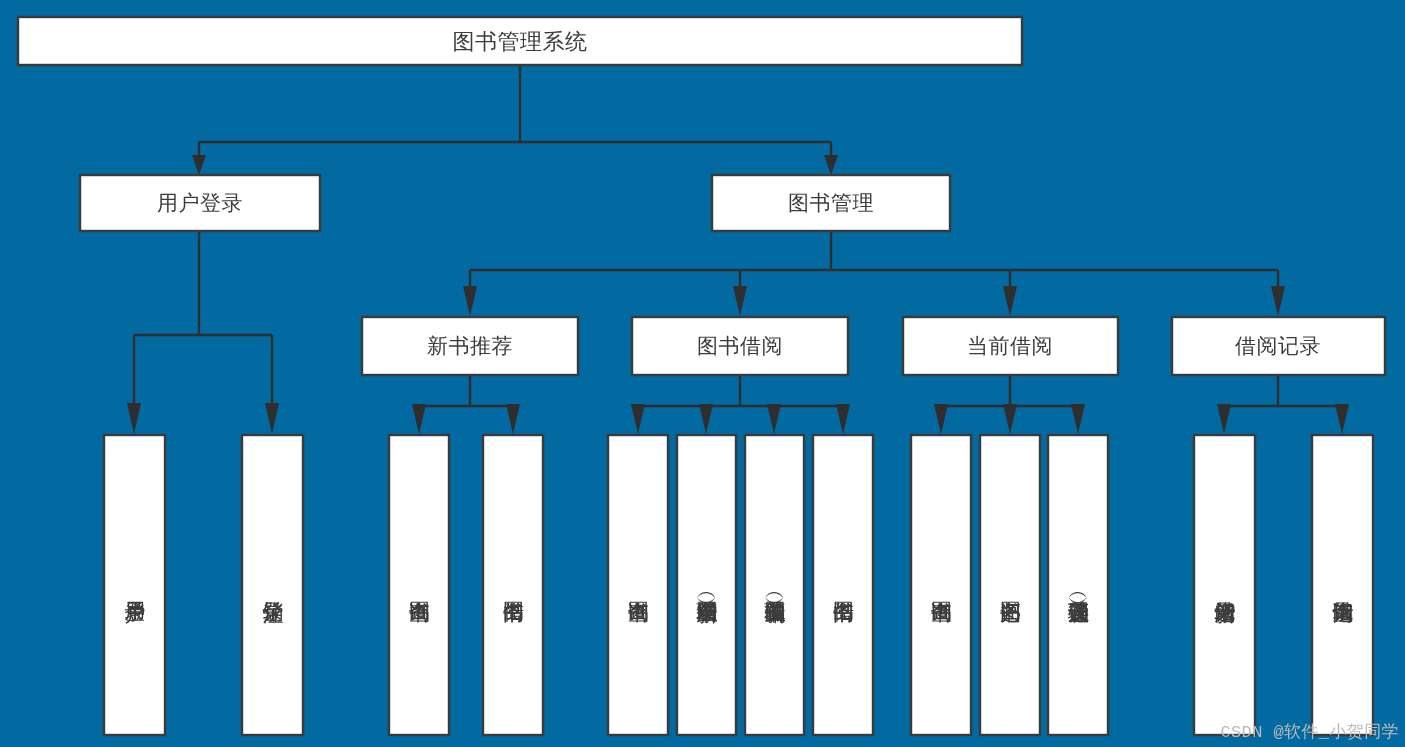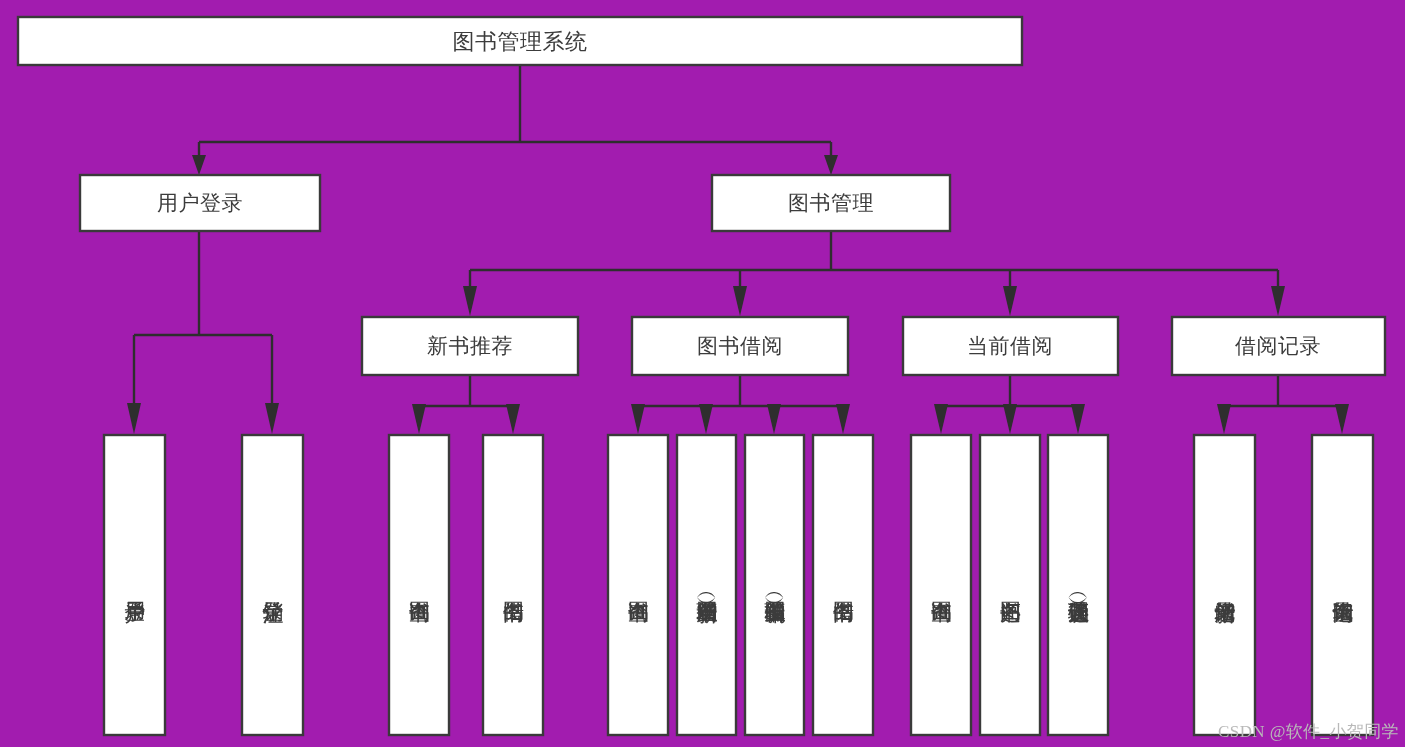"图书管理系统" #diagram-root { background: #a21caf -> #0369a1 }
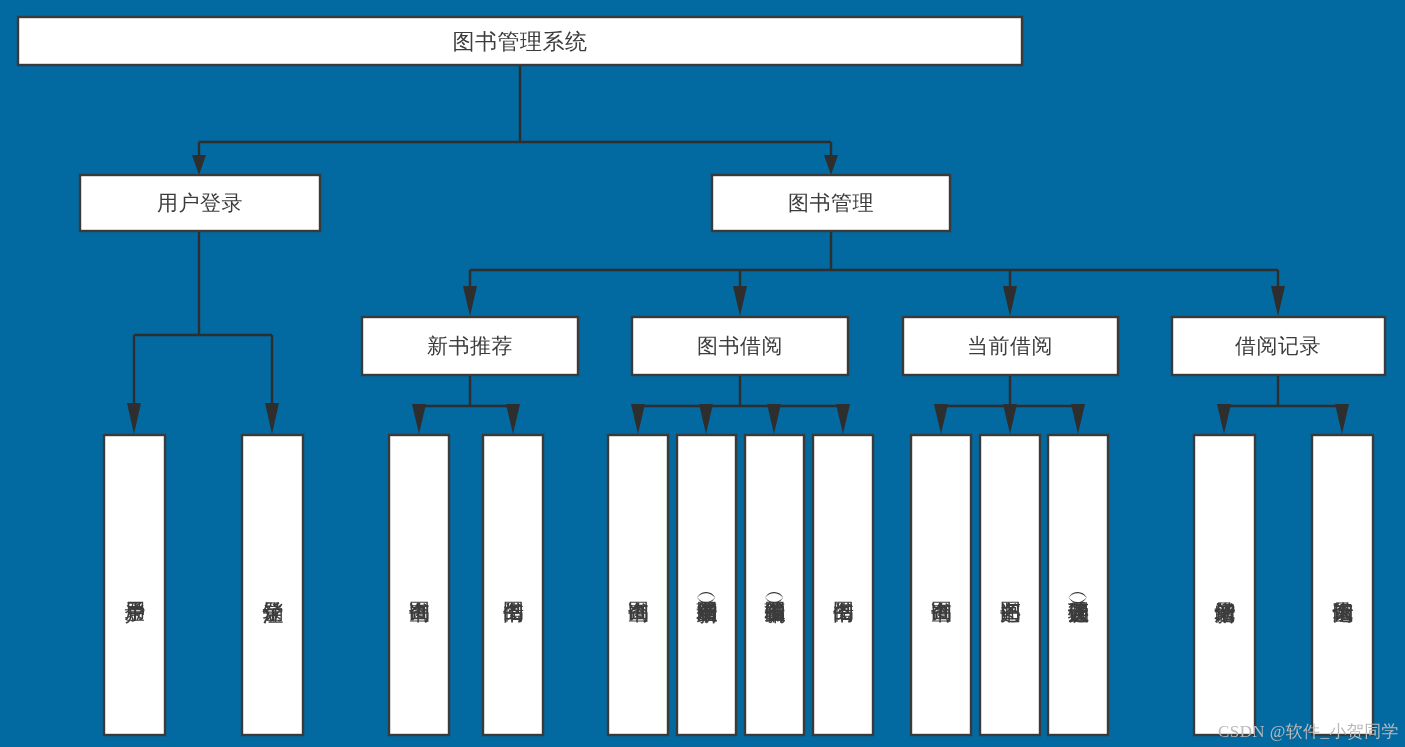"CSDN @软件_小贺同学" .watermark { font-family: Liberation Serif, serif -> Liberation Mono, monospace }
